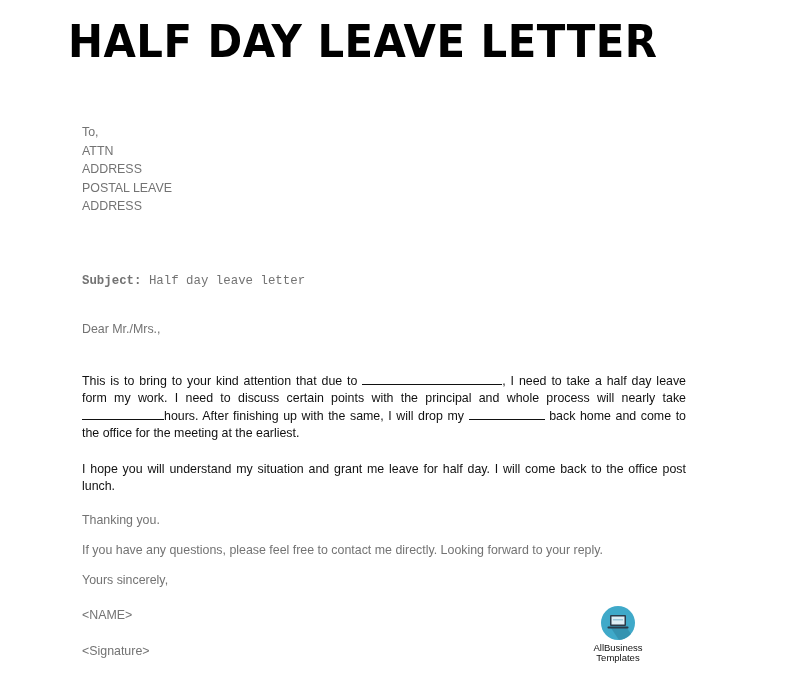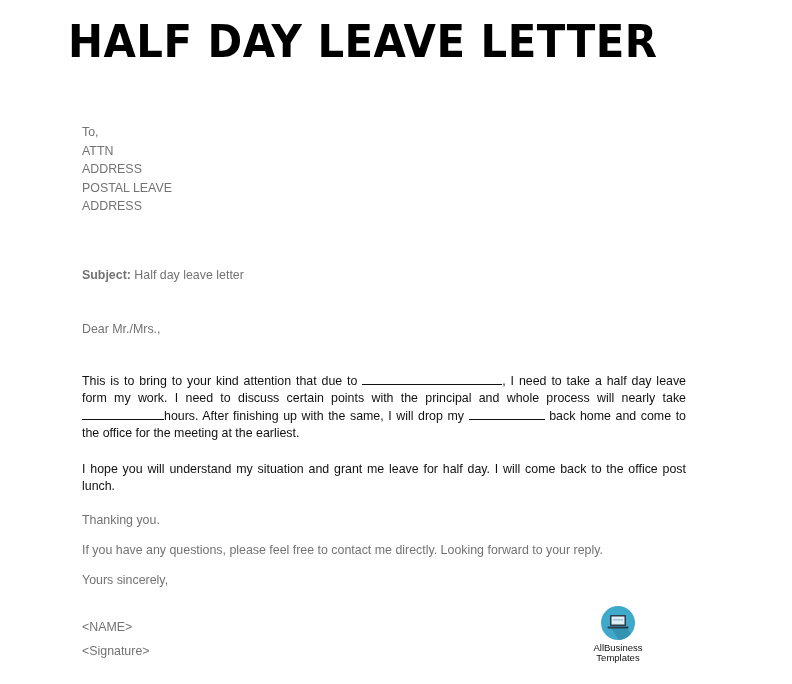"Subject: Half day leave letter" .subject { font-family: none -> Liberation Mono, monospace; top: 266px -> 272px }
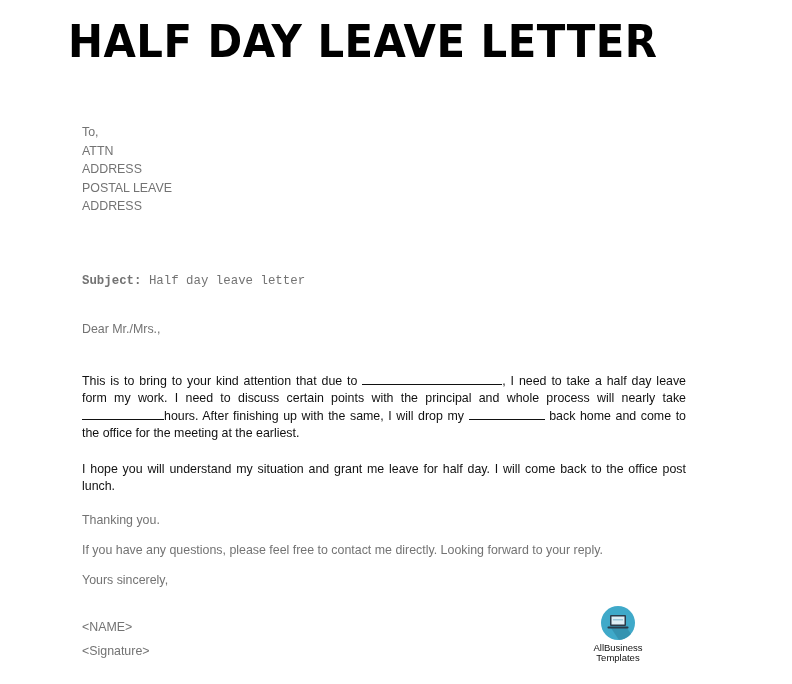"<NAME>" .name { margin-top: 12px -> none }
